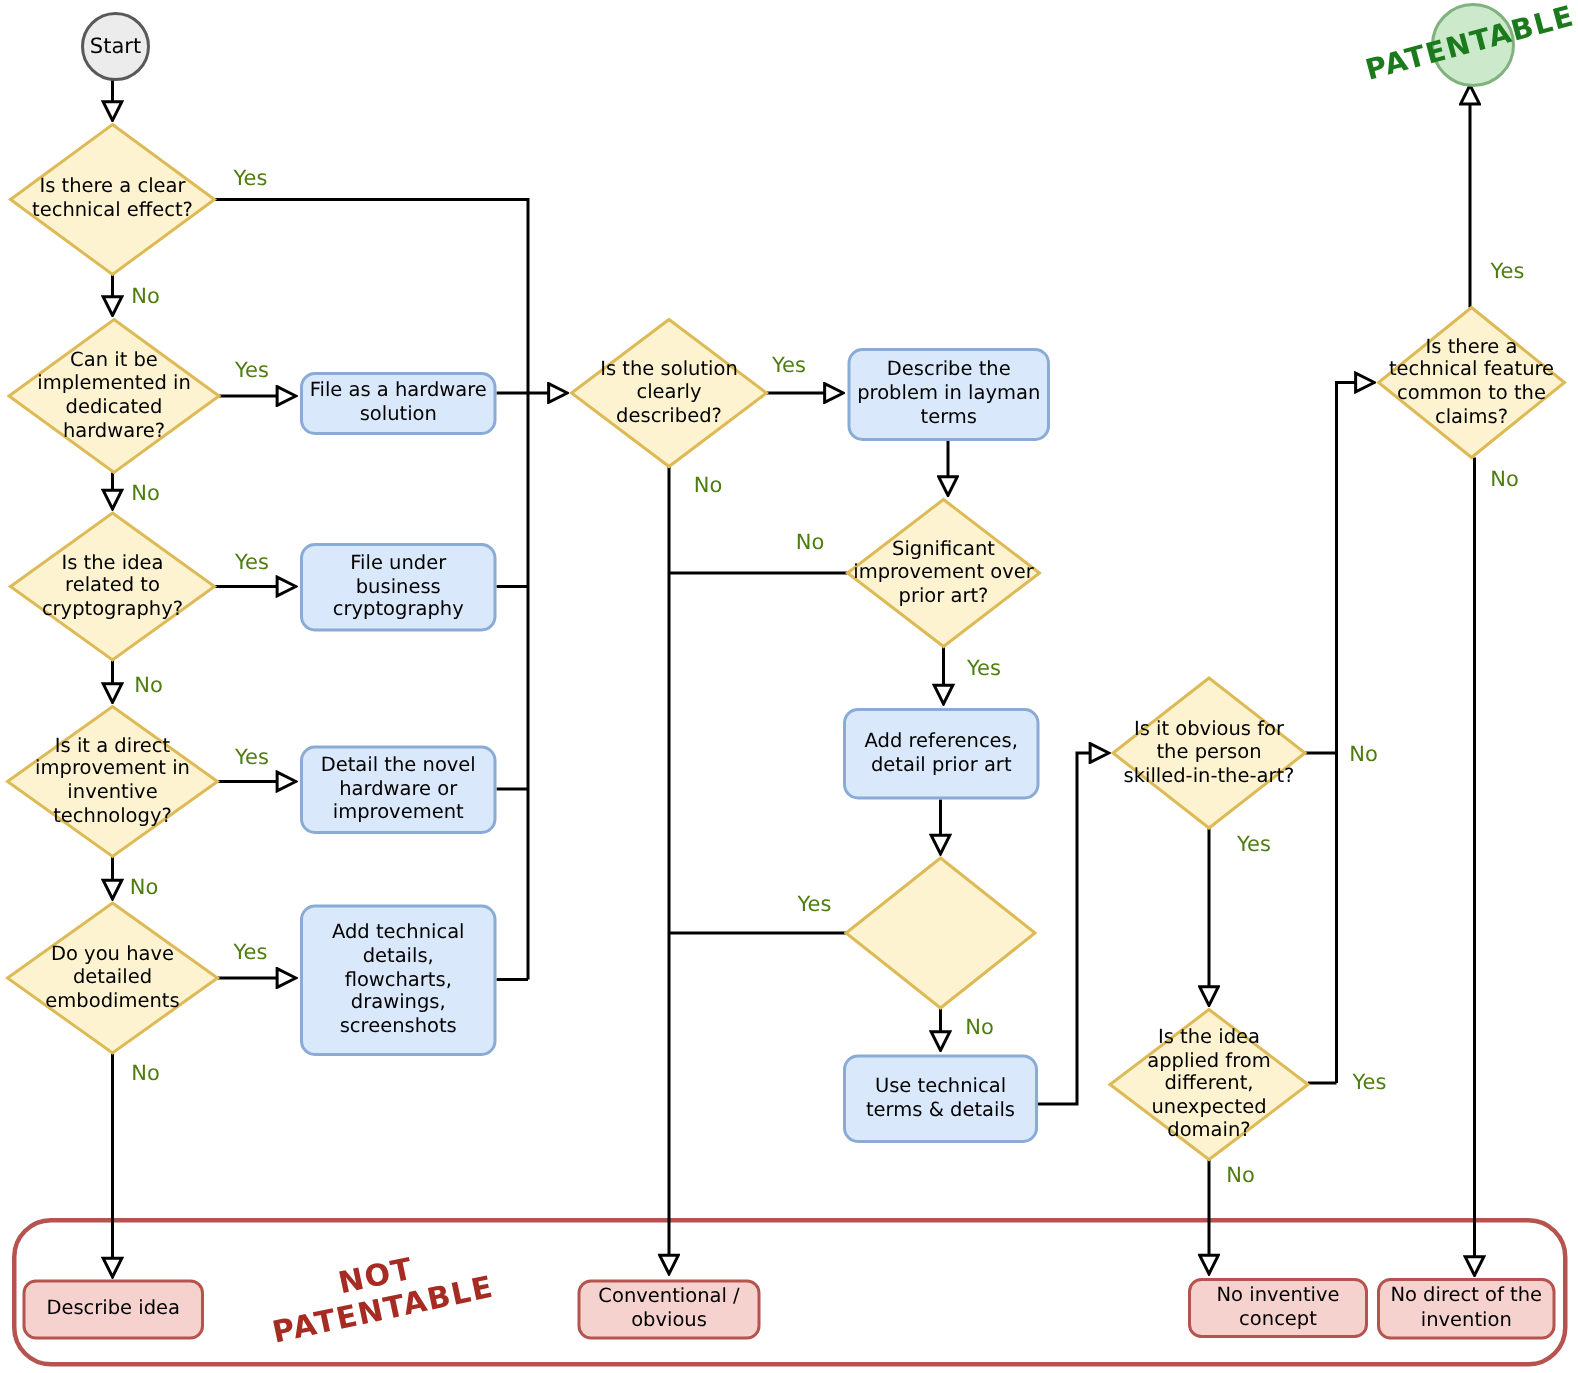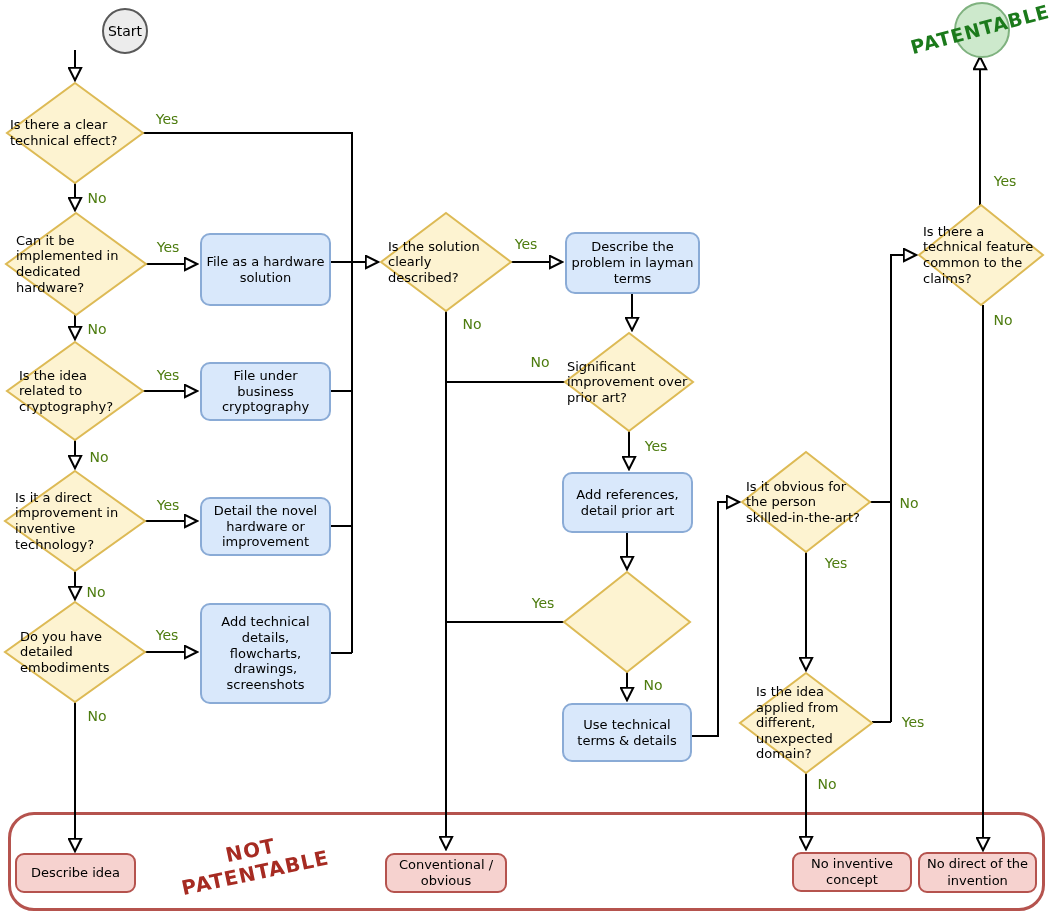"Start" .start-circle { margin-left: 48px -> none }
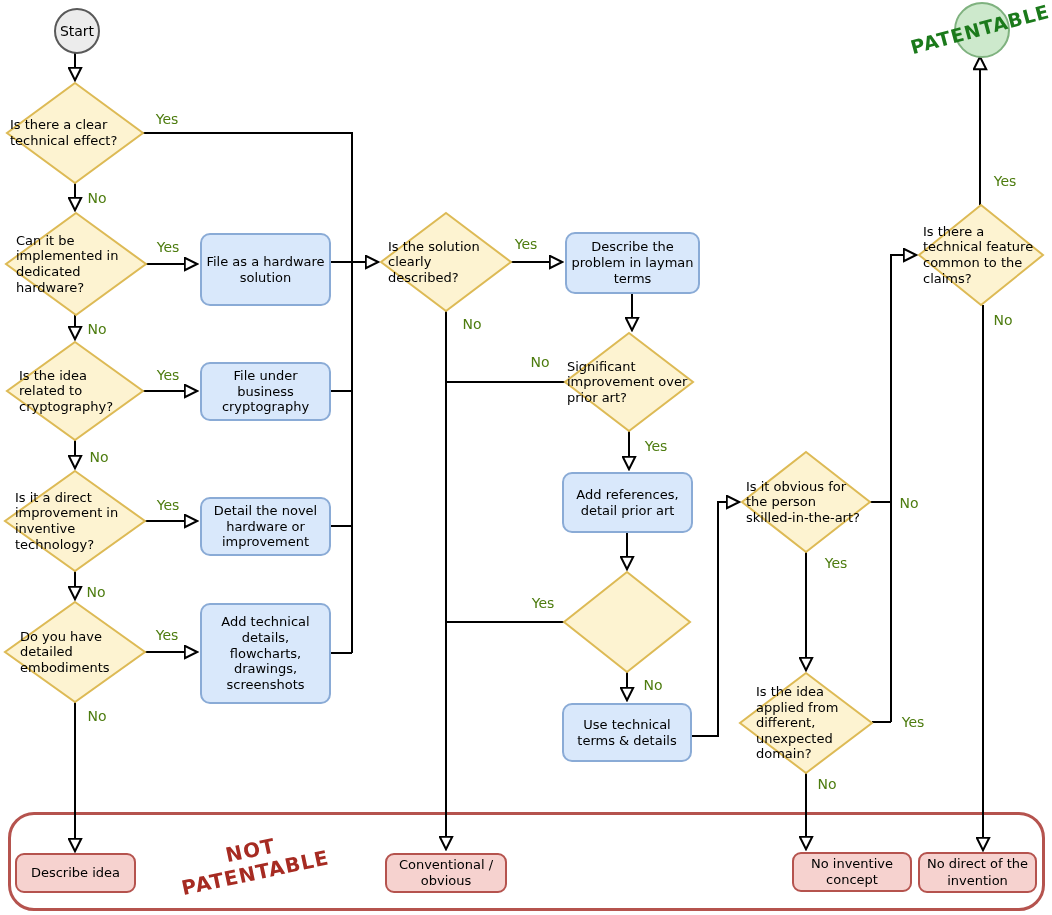"Is there a clear technical" .dlabel { text-align: left -> center }
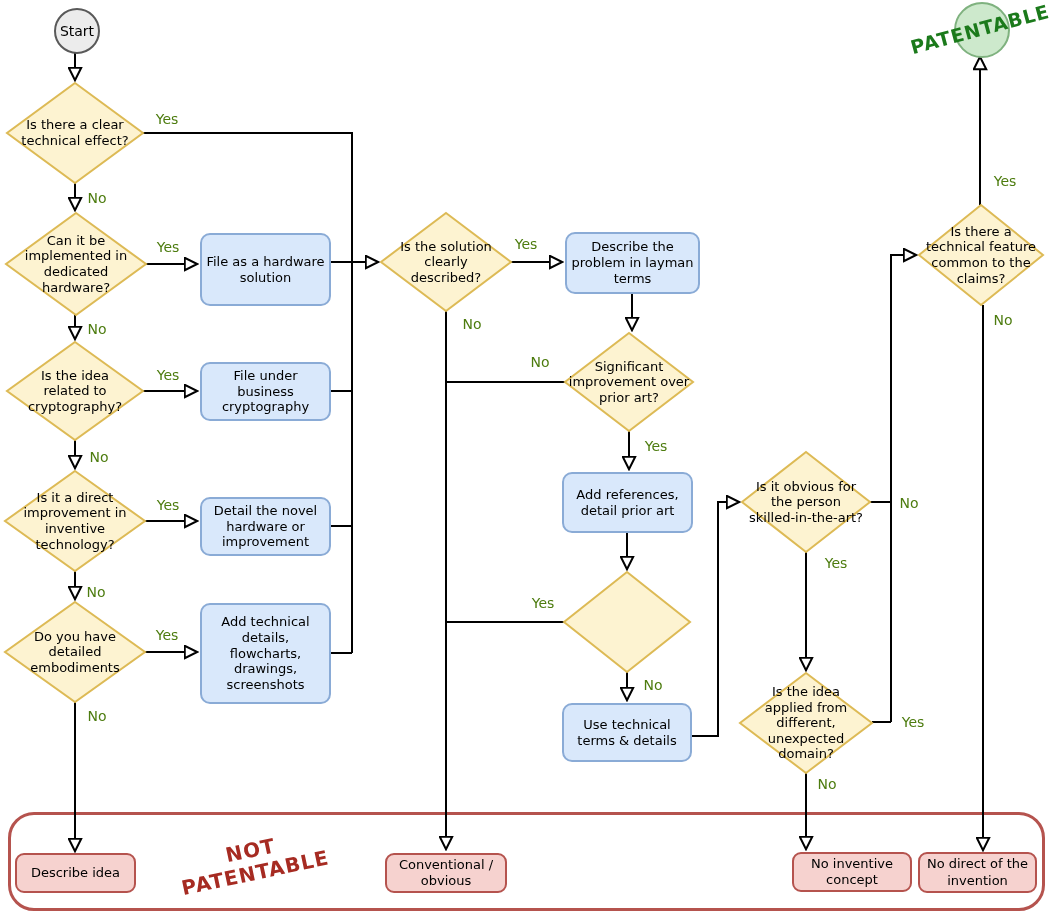"File as a hardware solution" div.node { height: 73px -> 42px; top: 233px -> 248px }
